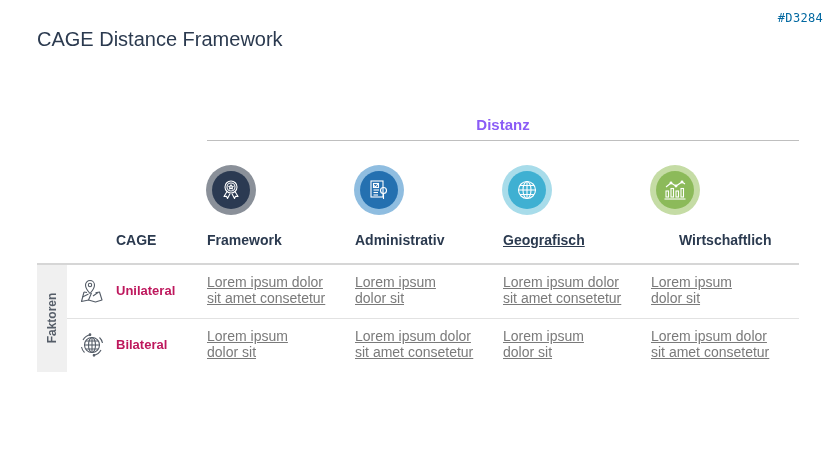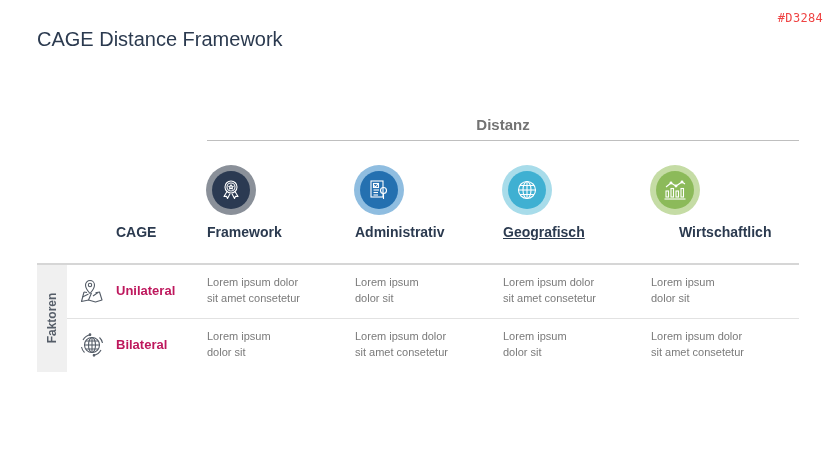"#D3284" .slide-id { color: #ef4444 -> #0369a1 }
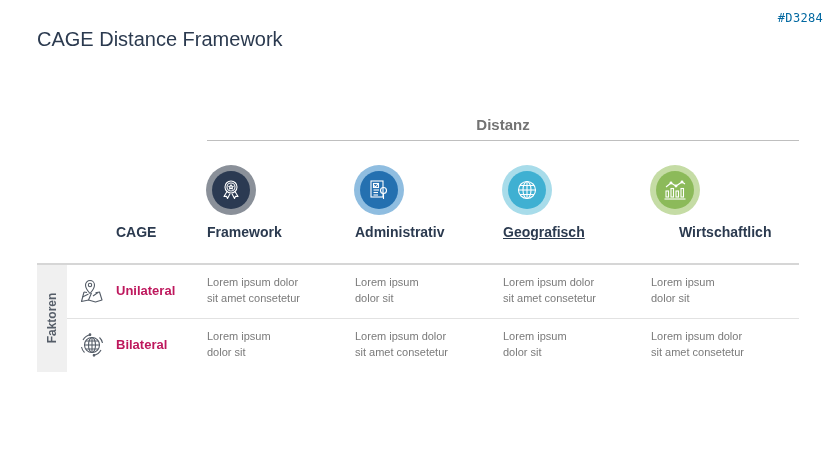"Distanz" .distanz-label { color: #737373 -> #8b5cf6 }
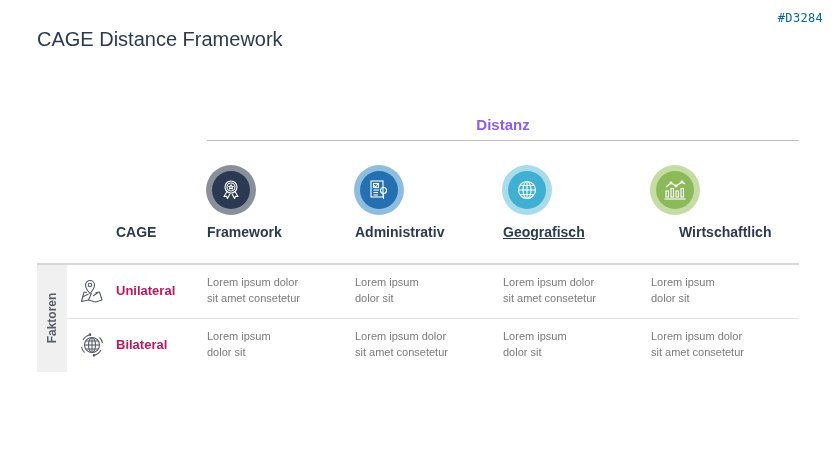"CAGE" .col-header { top: 224px -> 232px }
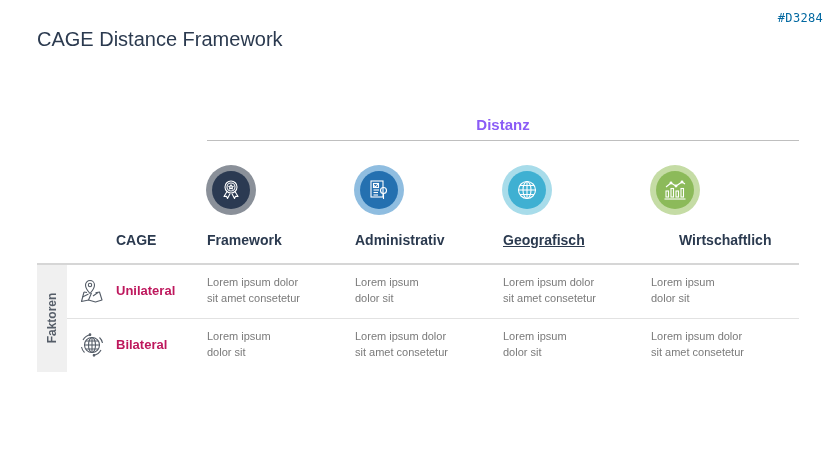"Lorem ipsum dolor" .cell { font-size: 11px -> 14px; text-decoration: none -> underline }
